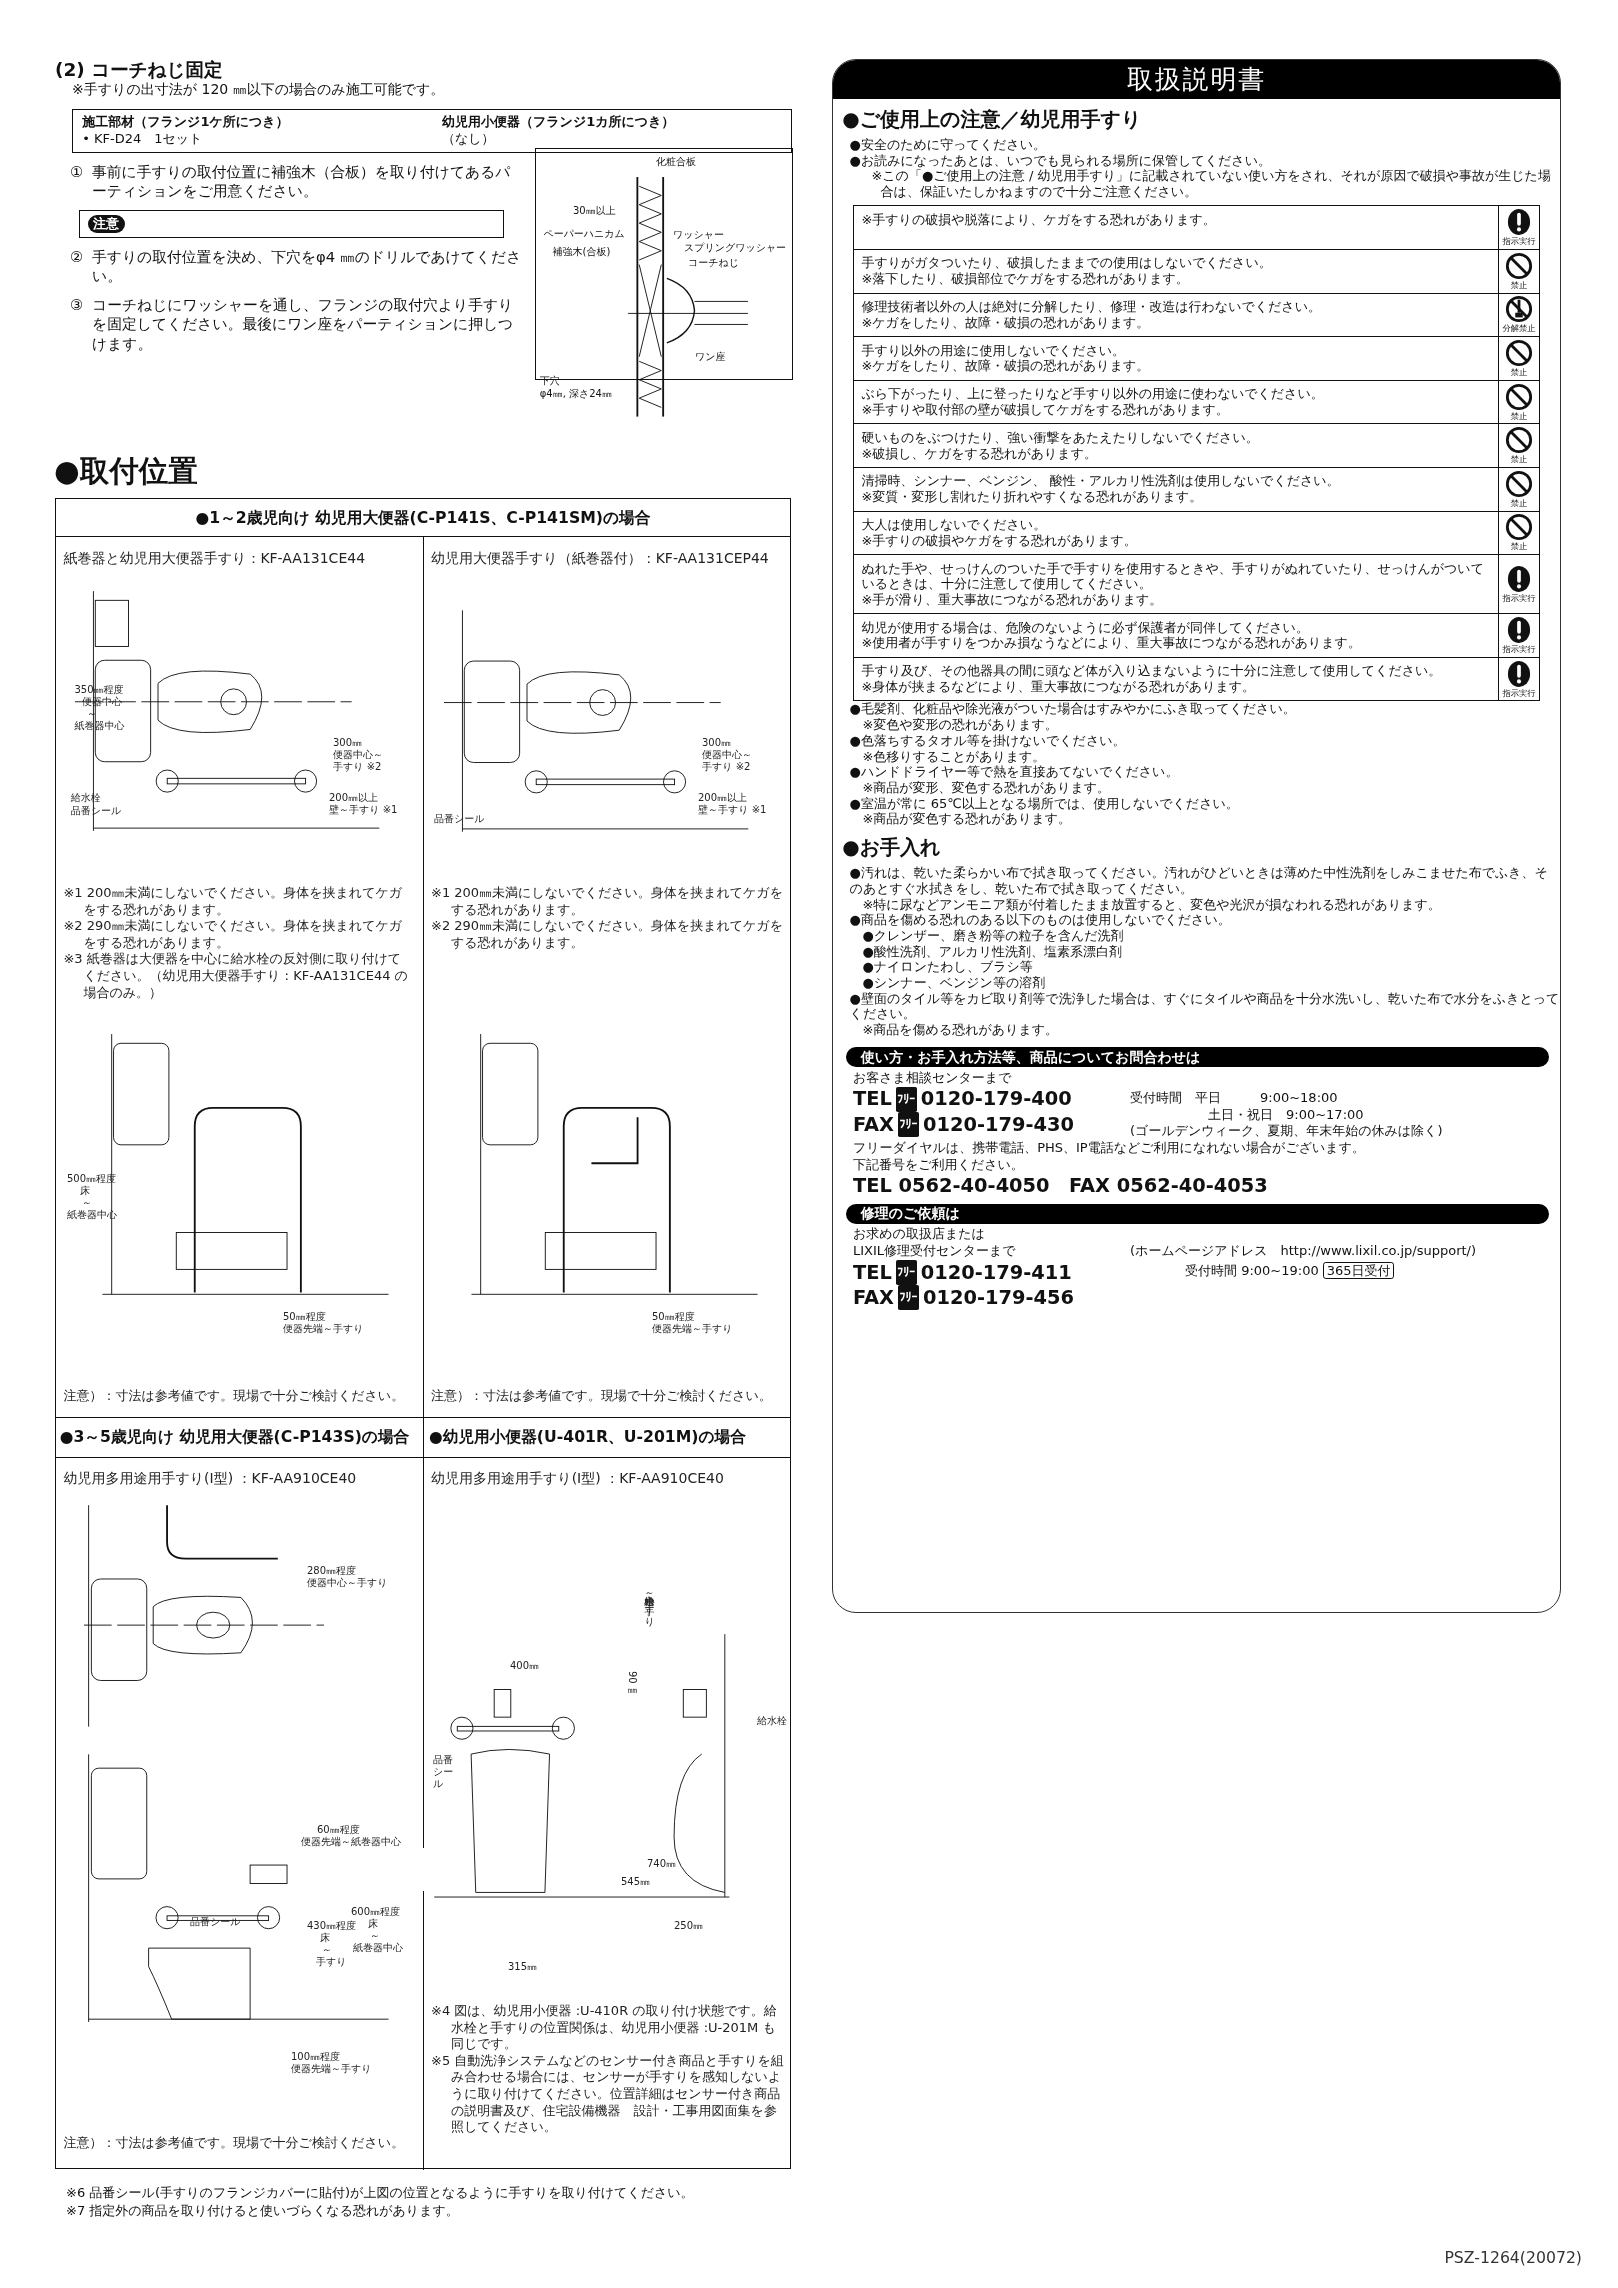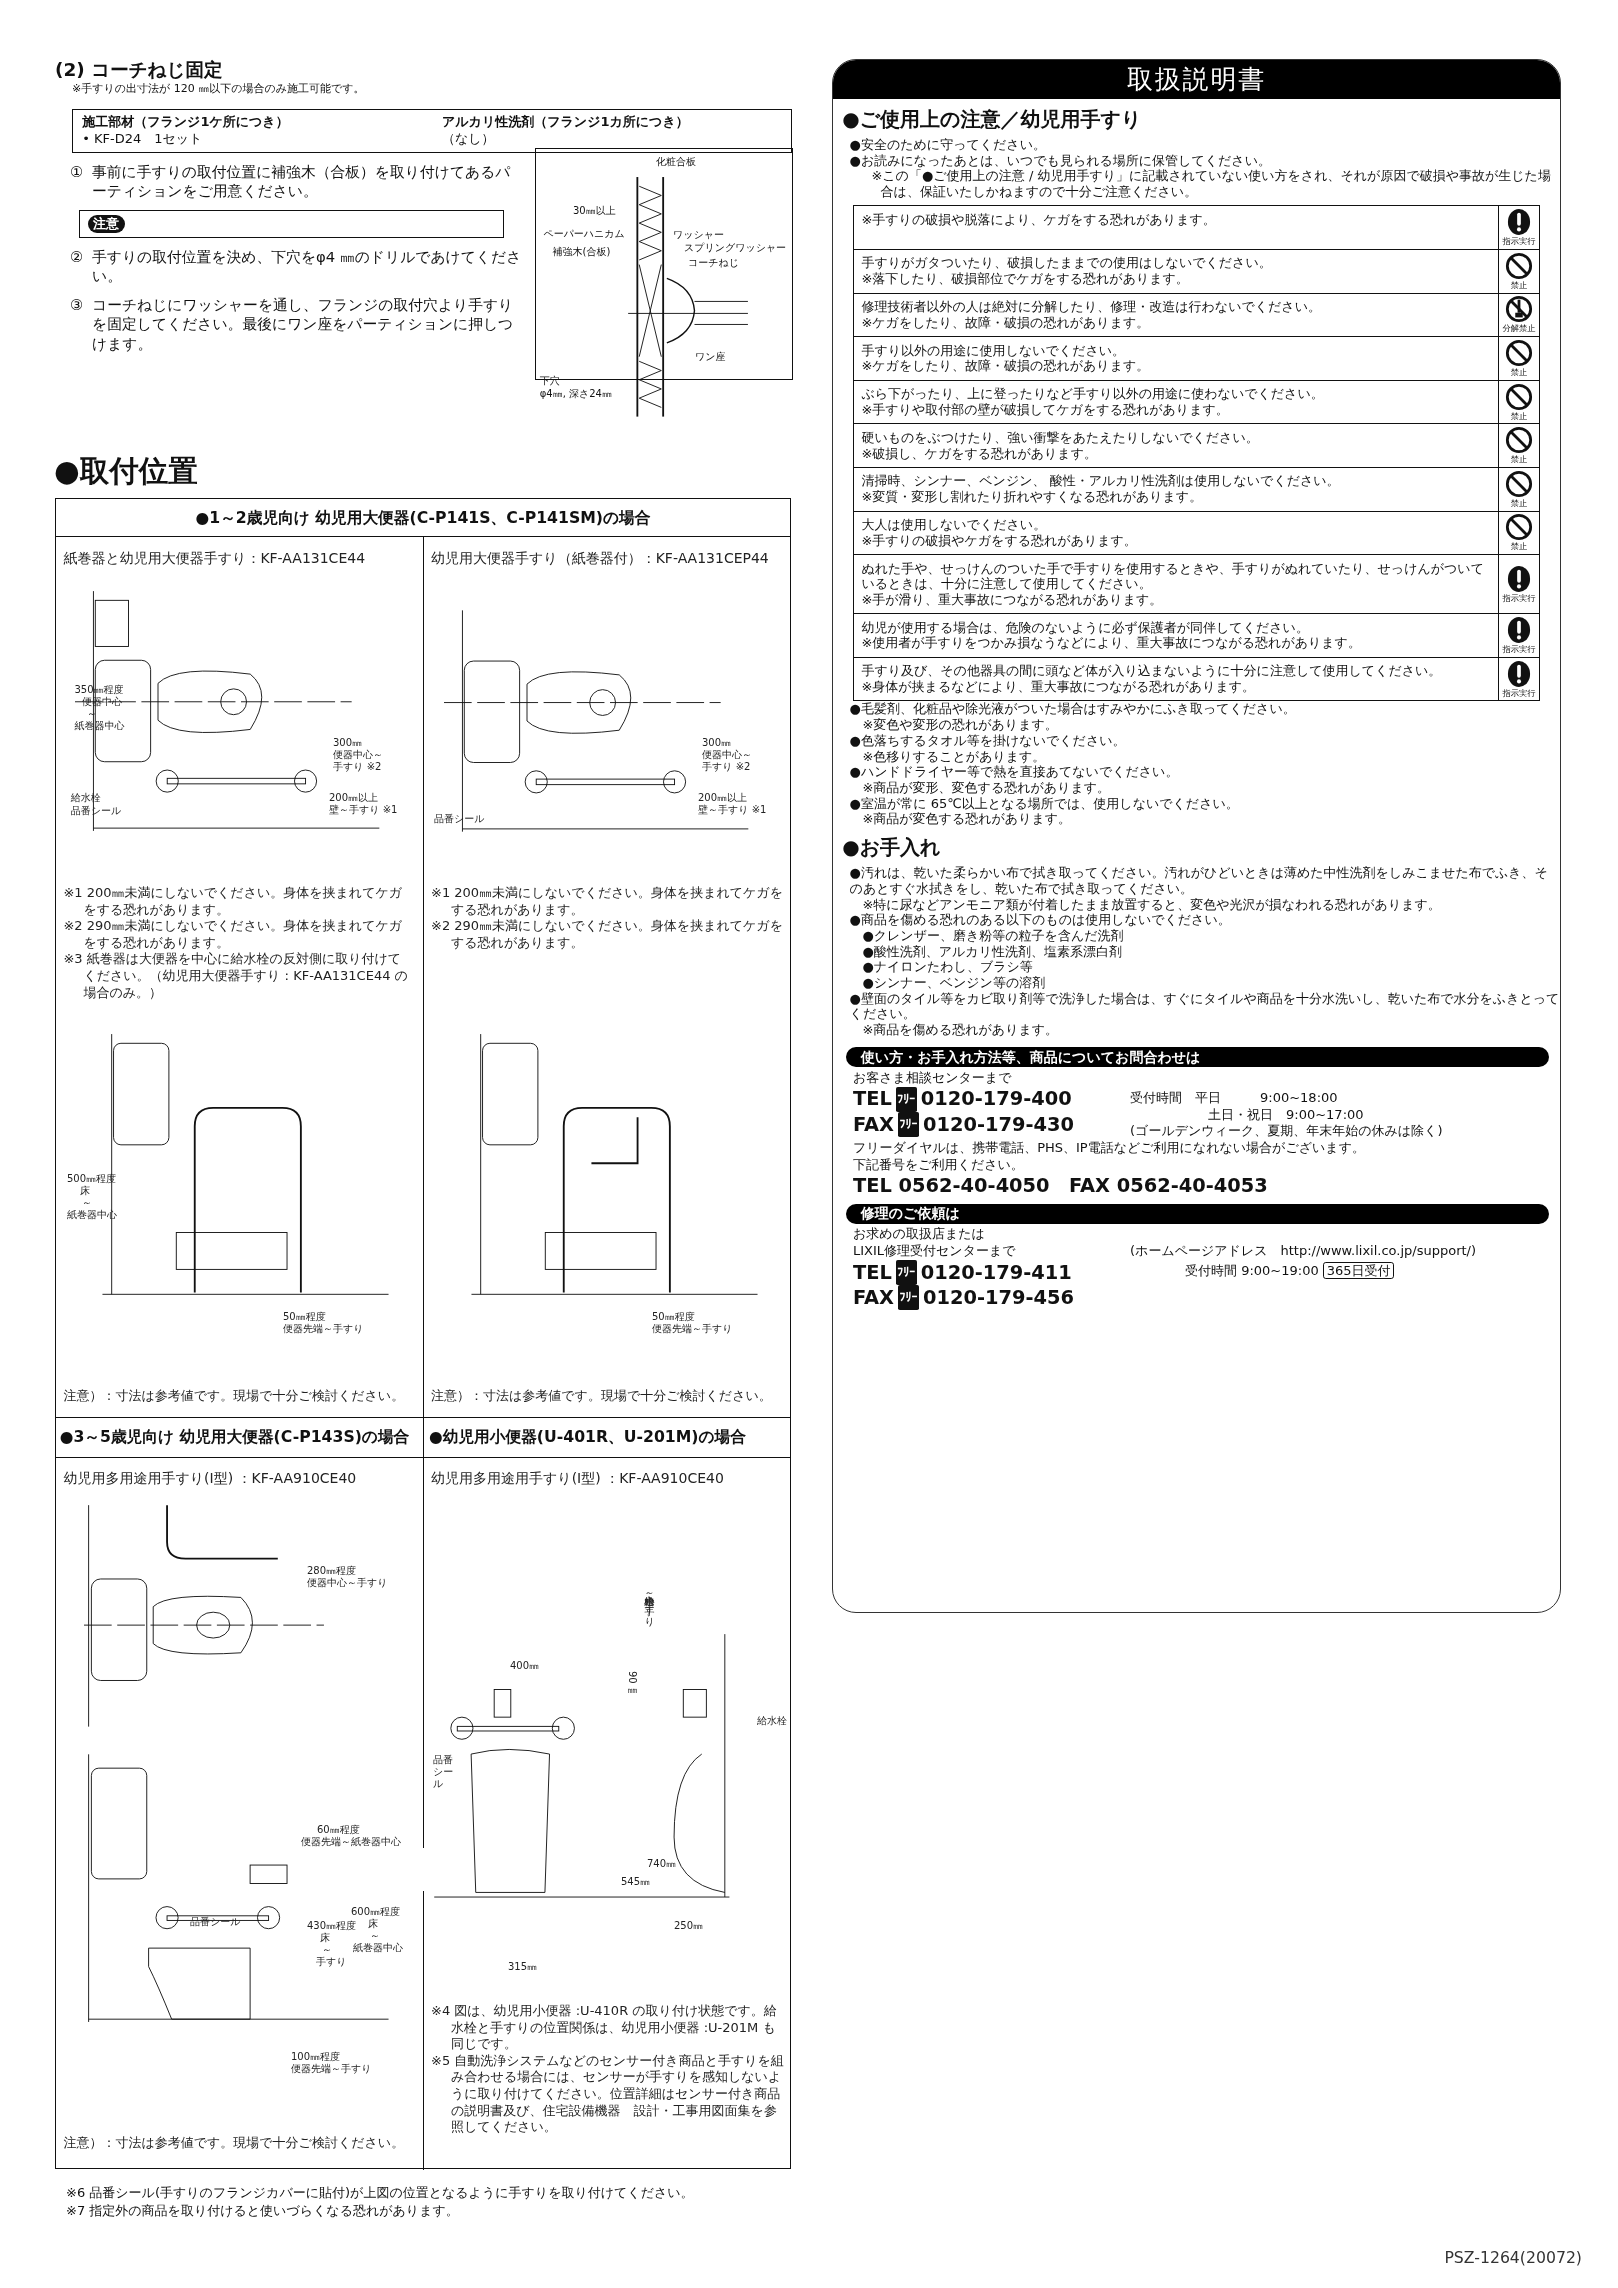"※手すりの出寸法が 120 ㎜以下の場合のみ施工可能です。" #install-note { font-size: 11px -> 14px }
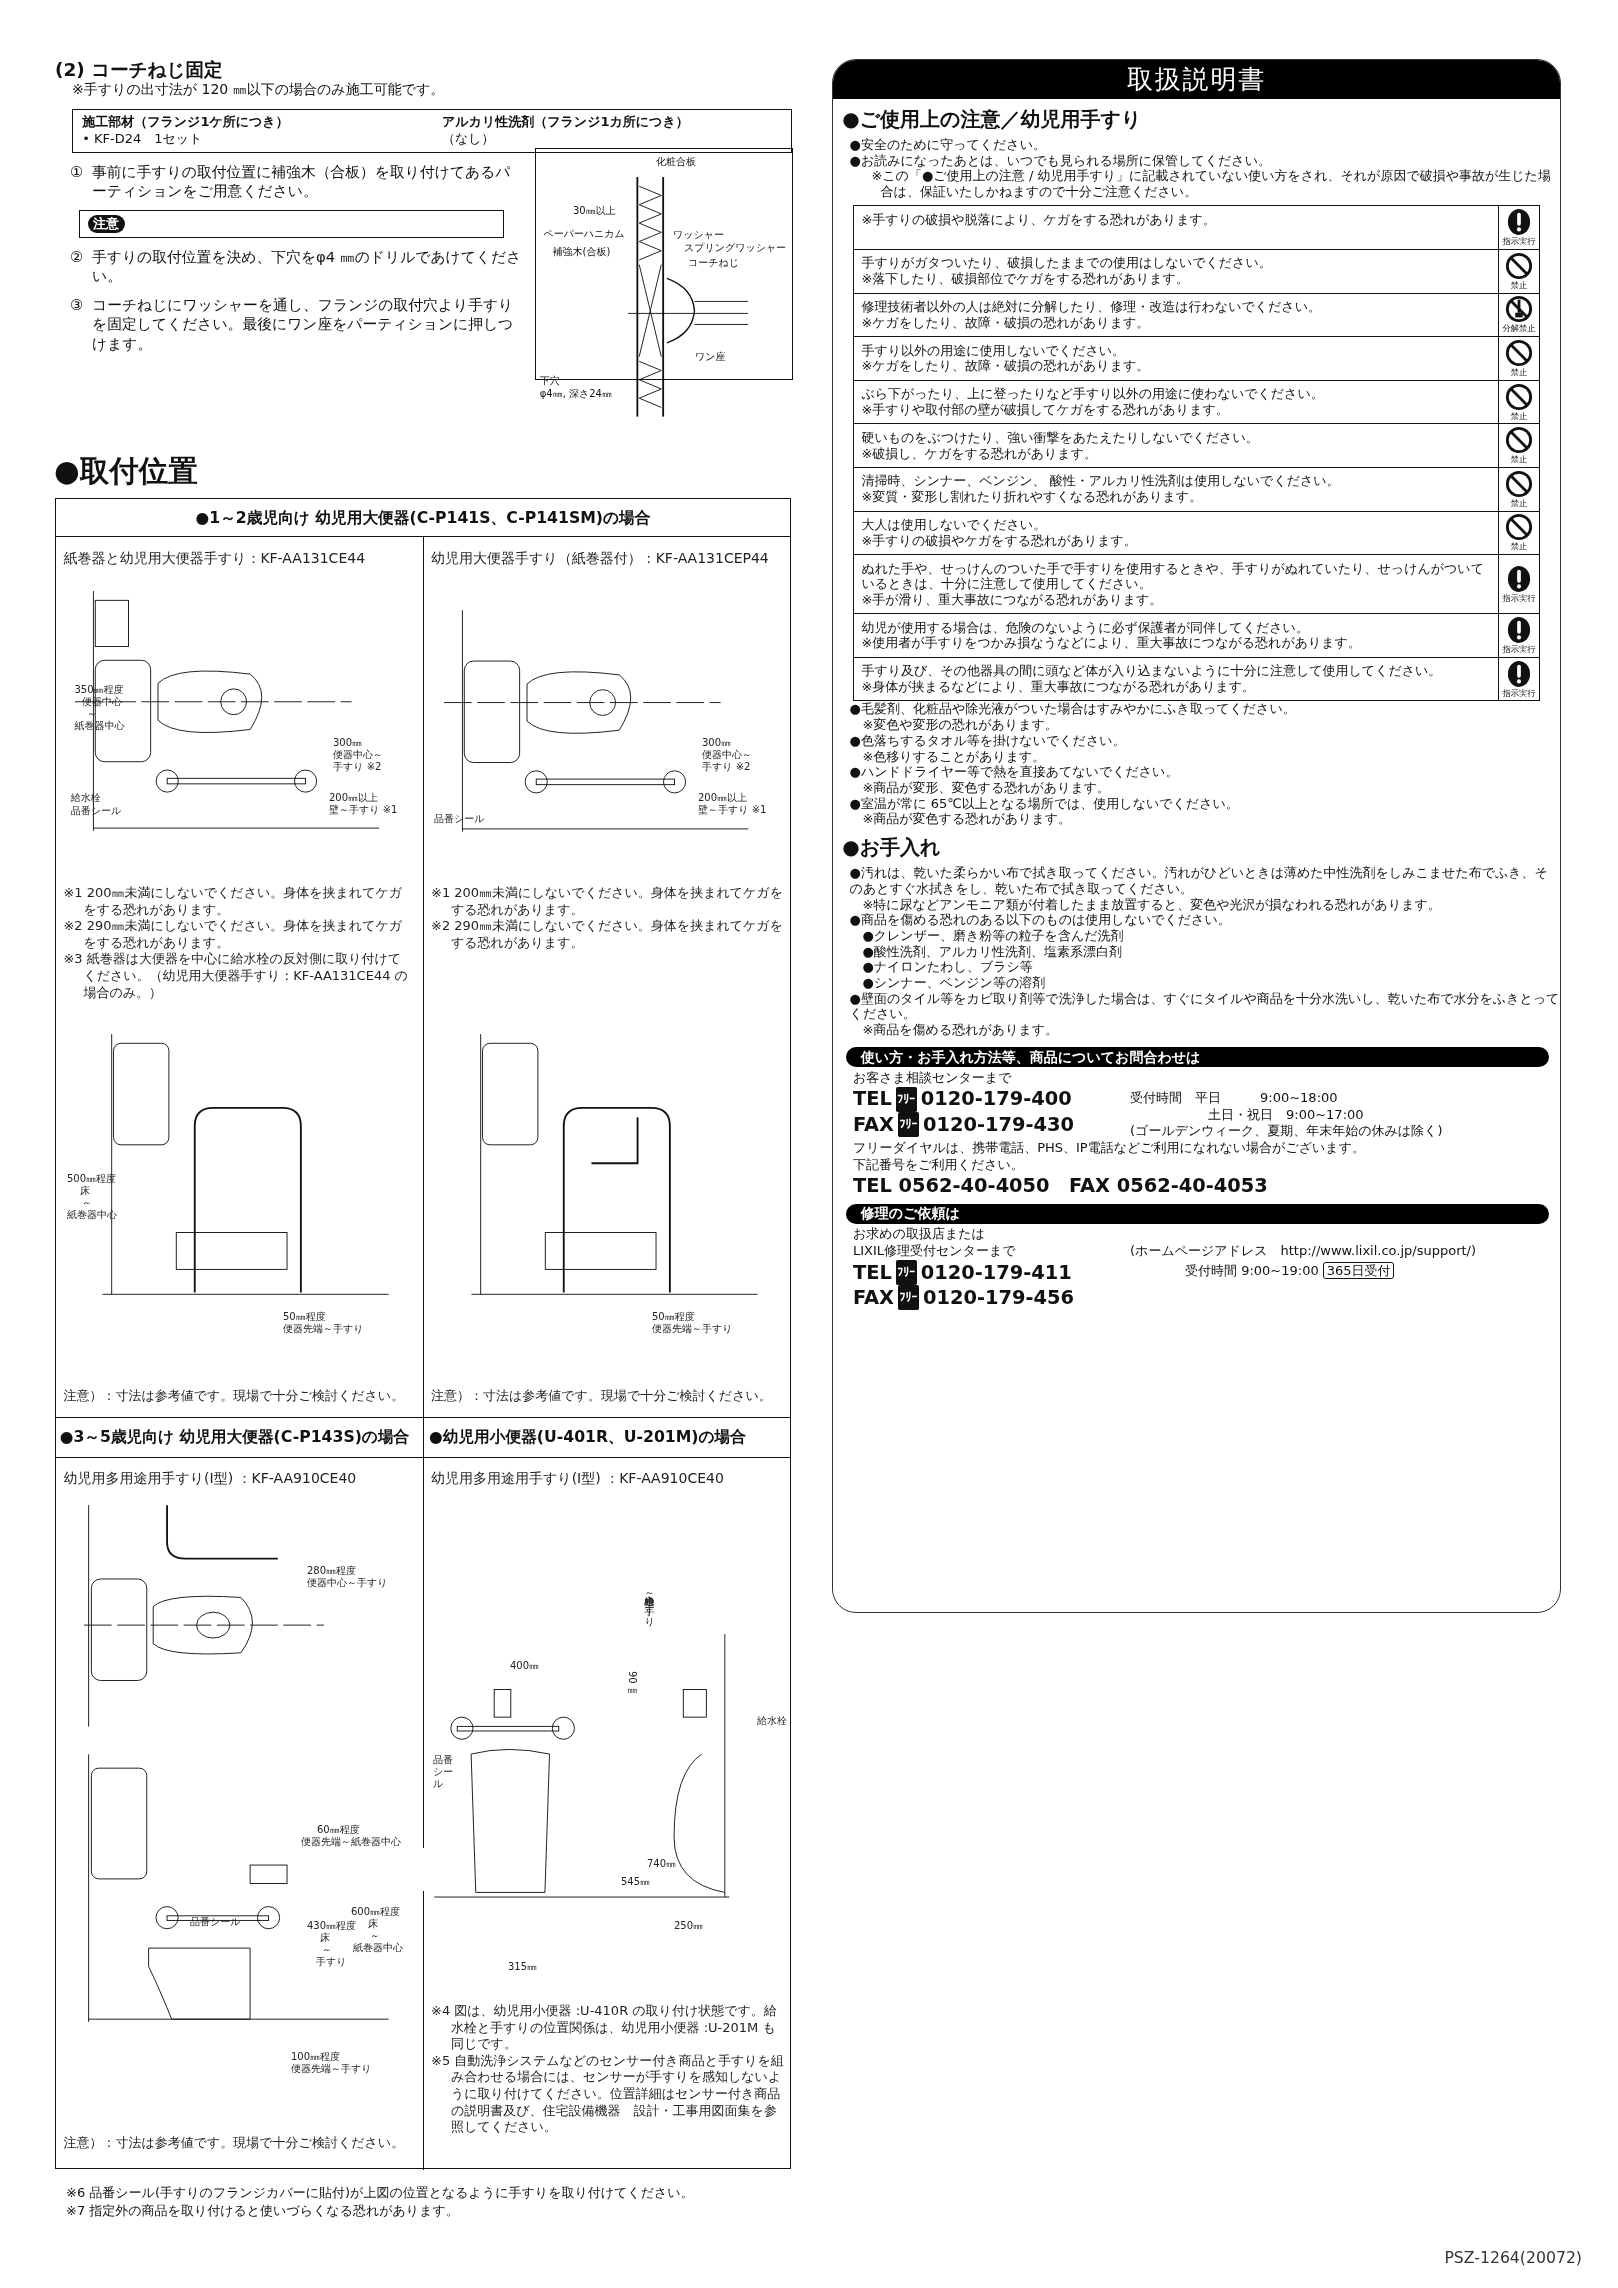"アルカリ性洗剤（フランジ1カ所につき）" div.bold { text: アルカリ性洗剤 -> 幼児用小便器 }
